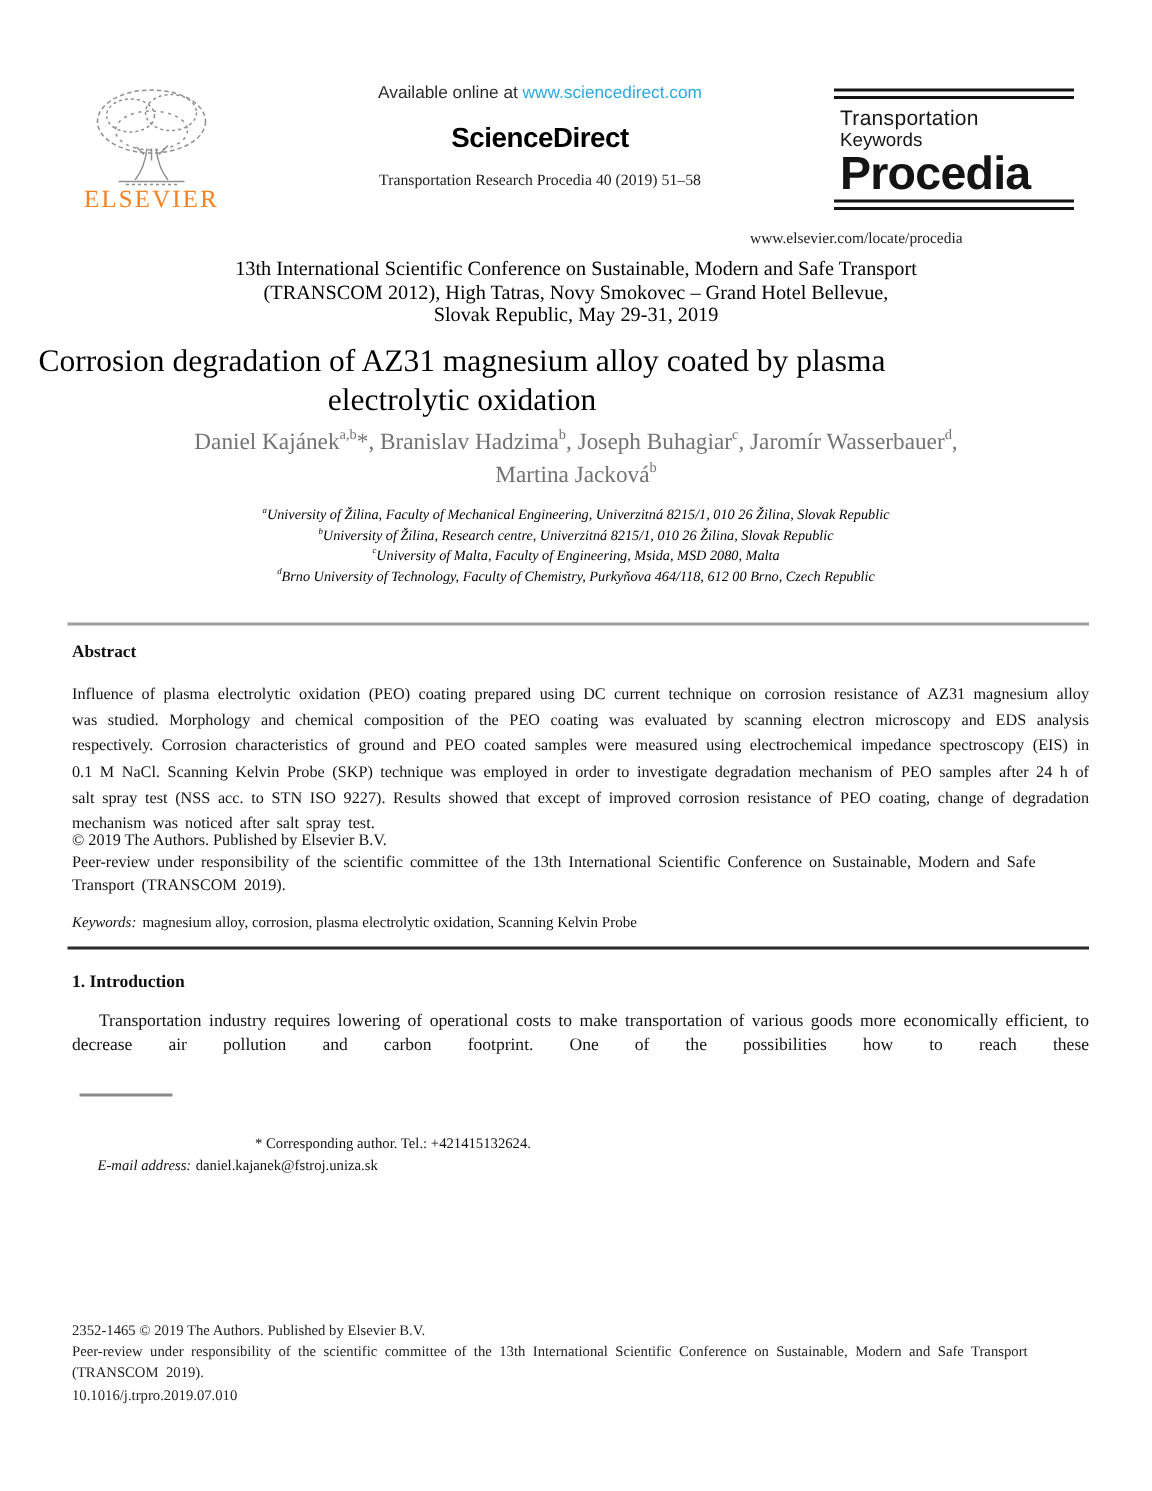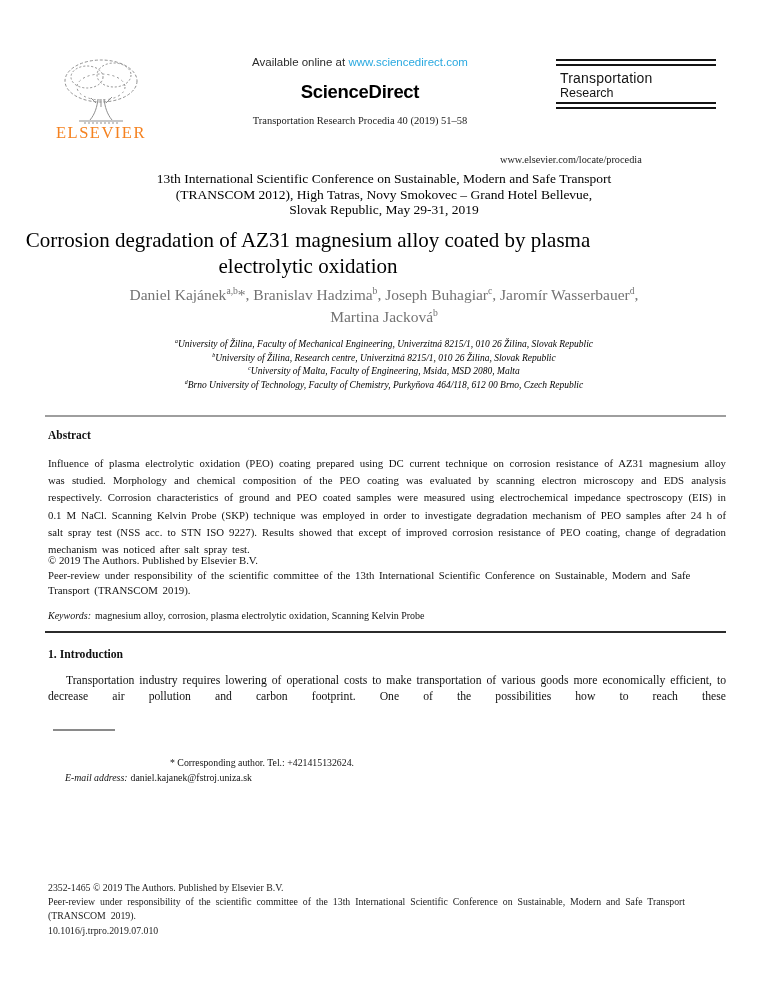"Research" div.proc-l2 { text: Research -> Keywords }
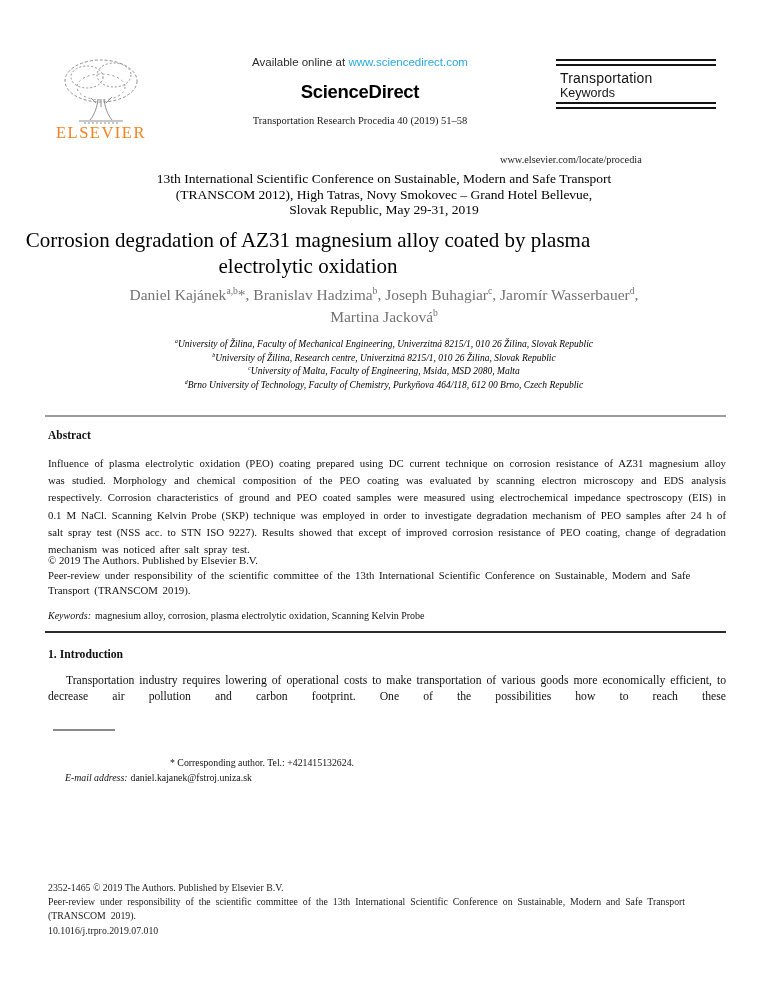"Procedia" div.proc-l3 { html: none -> <div>Procedia</div> }
